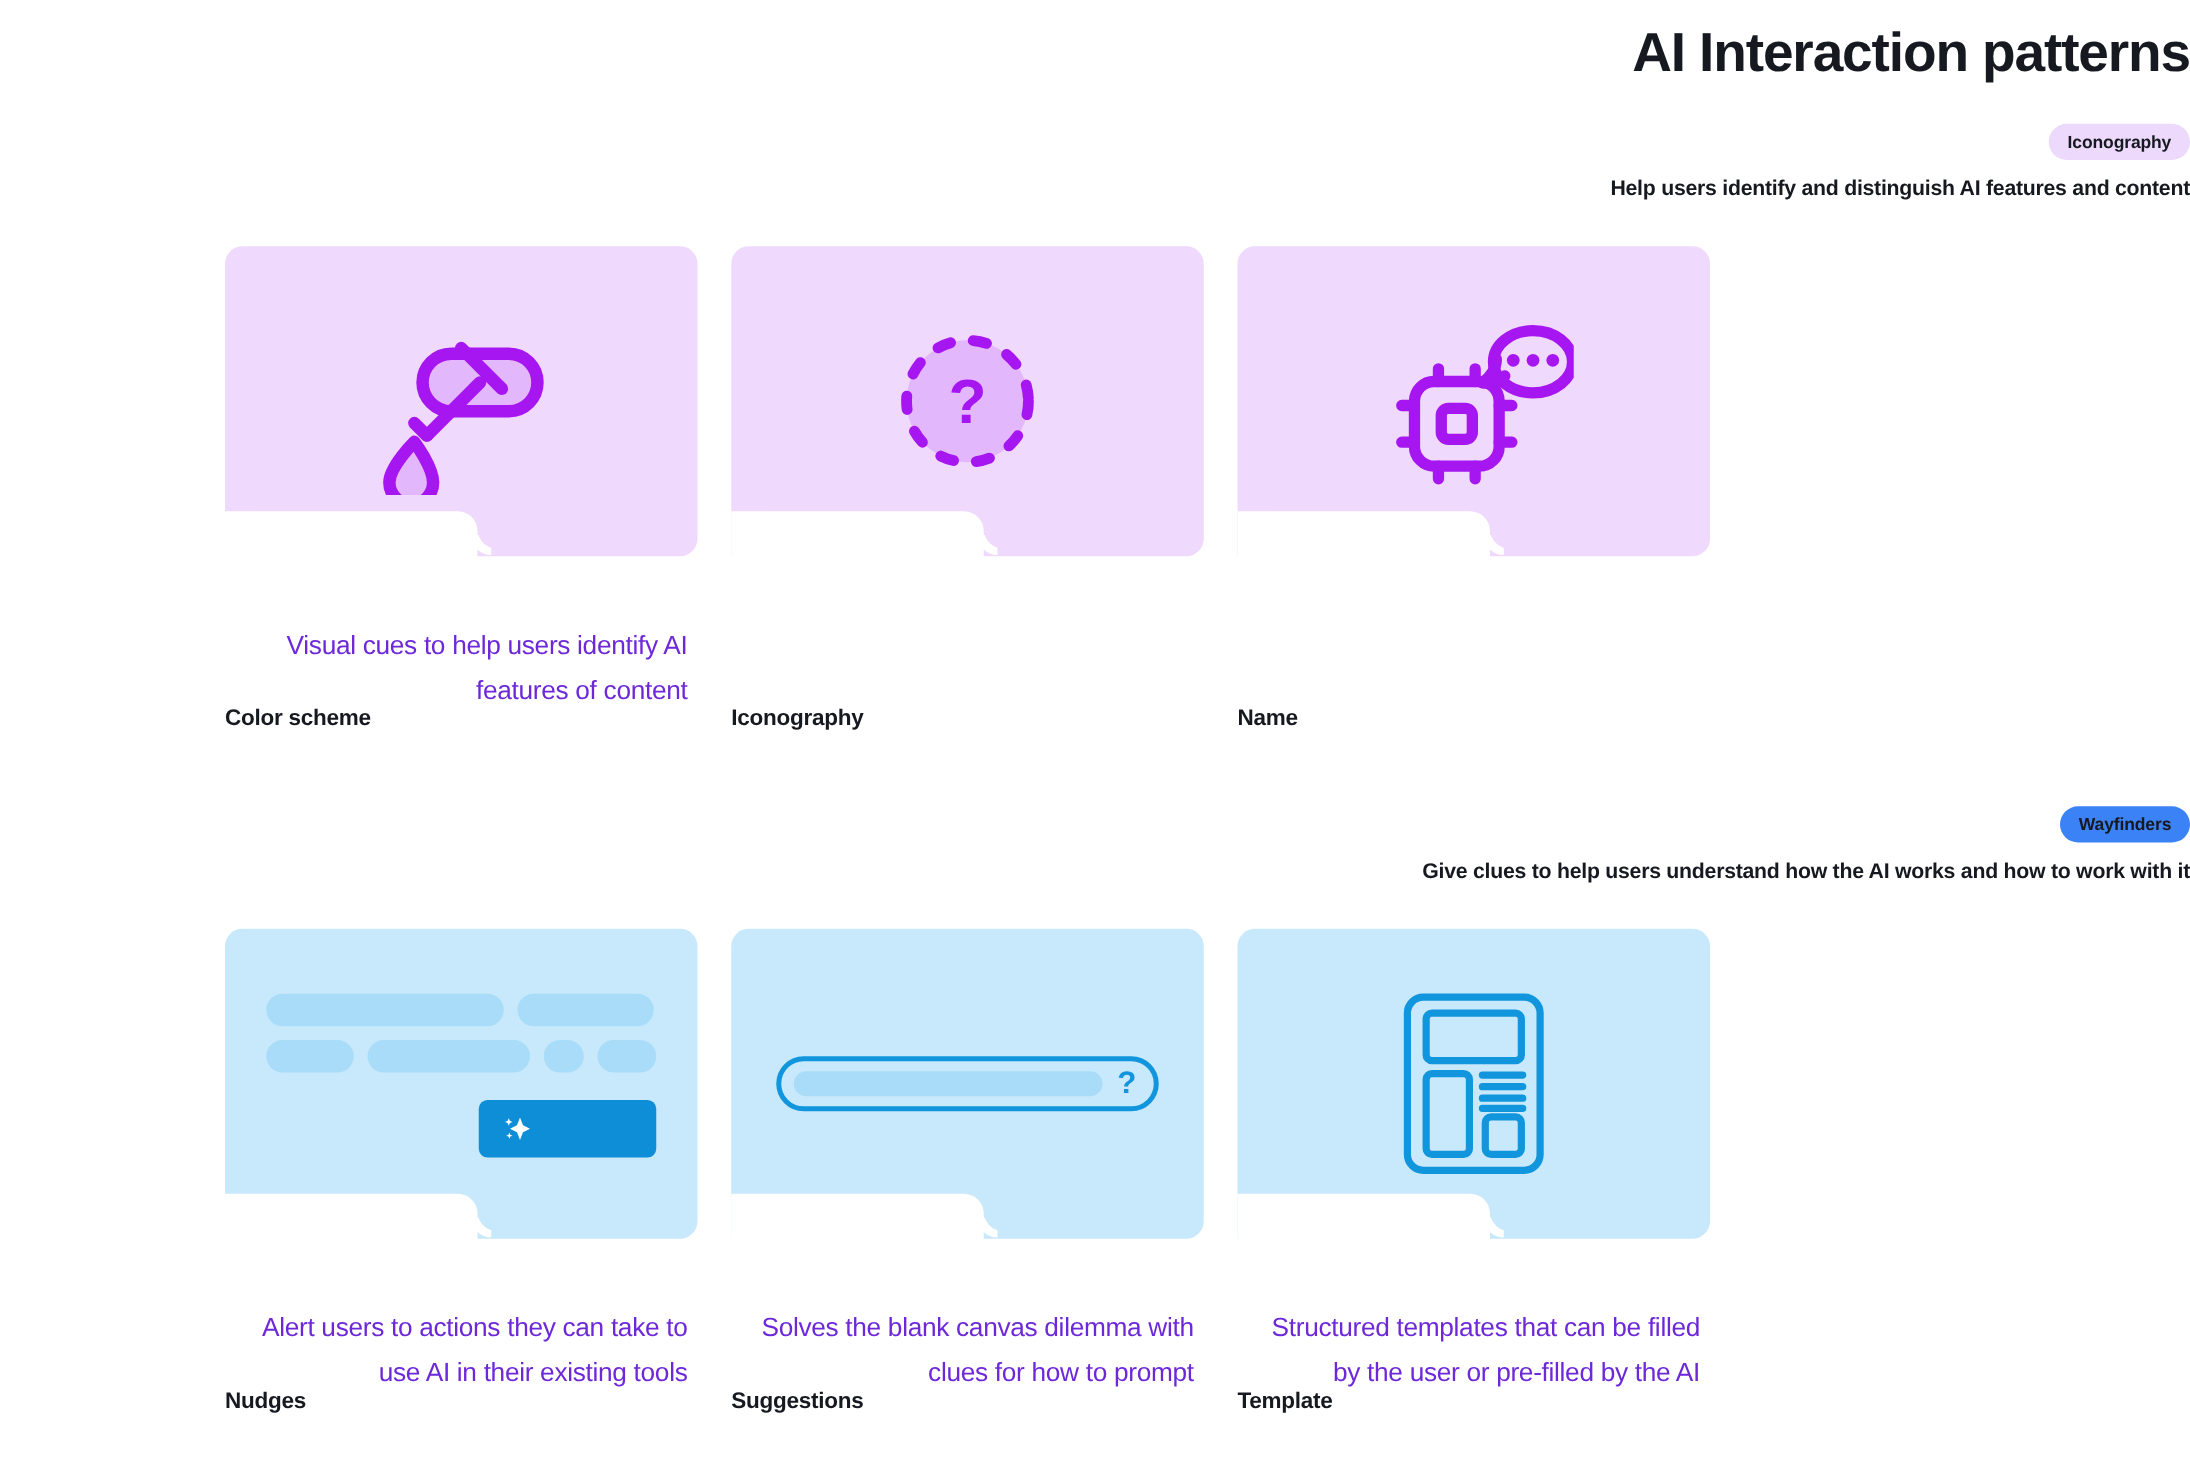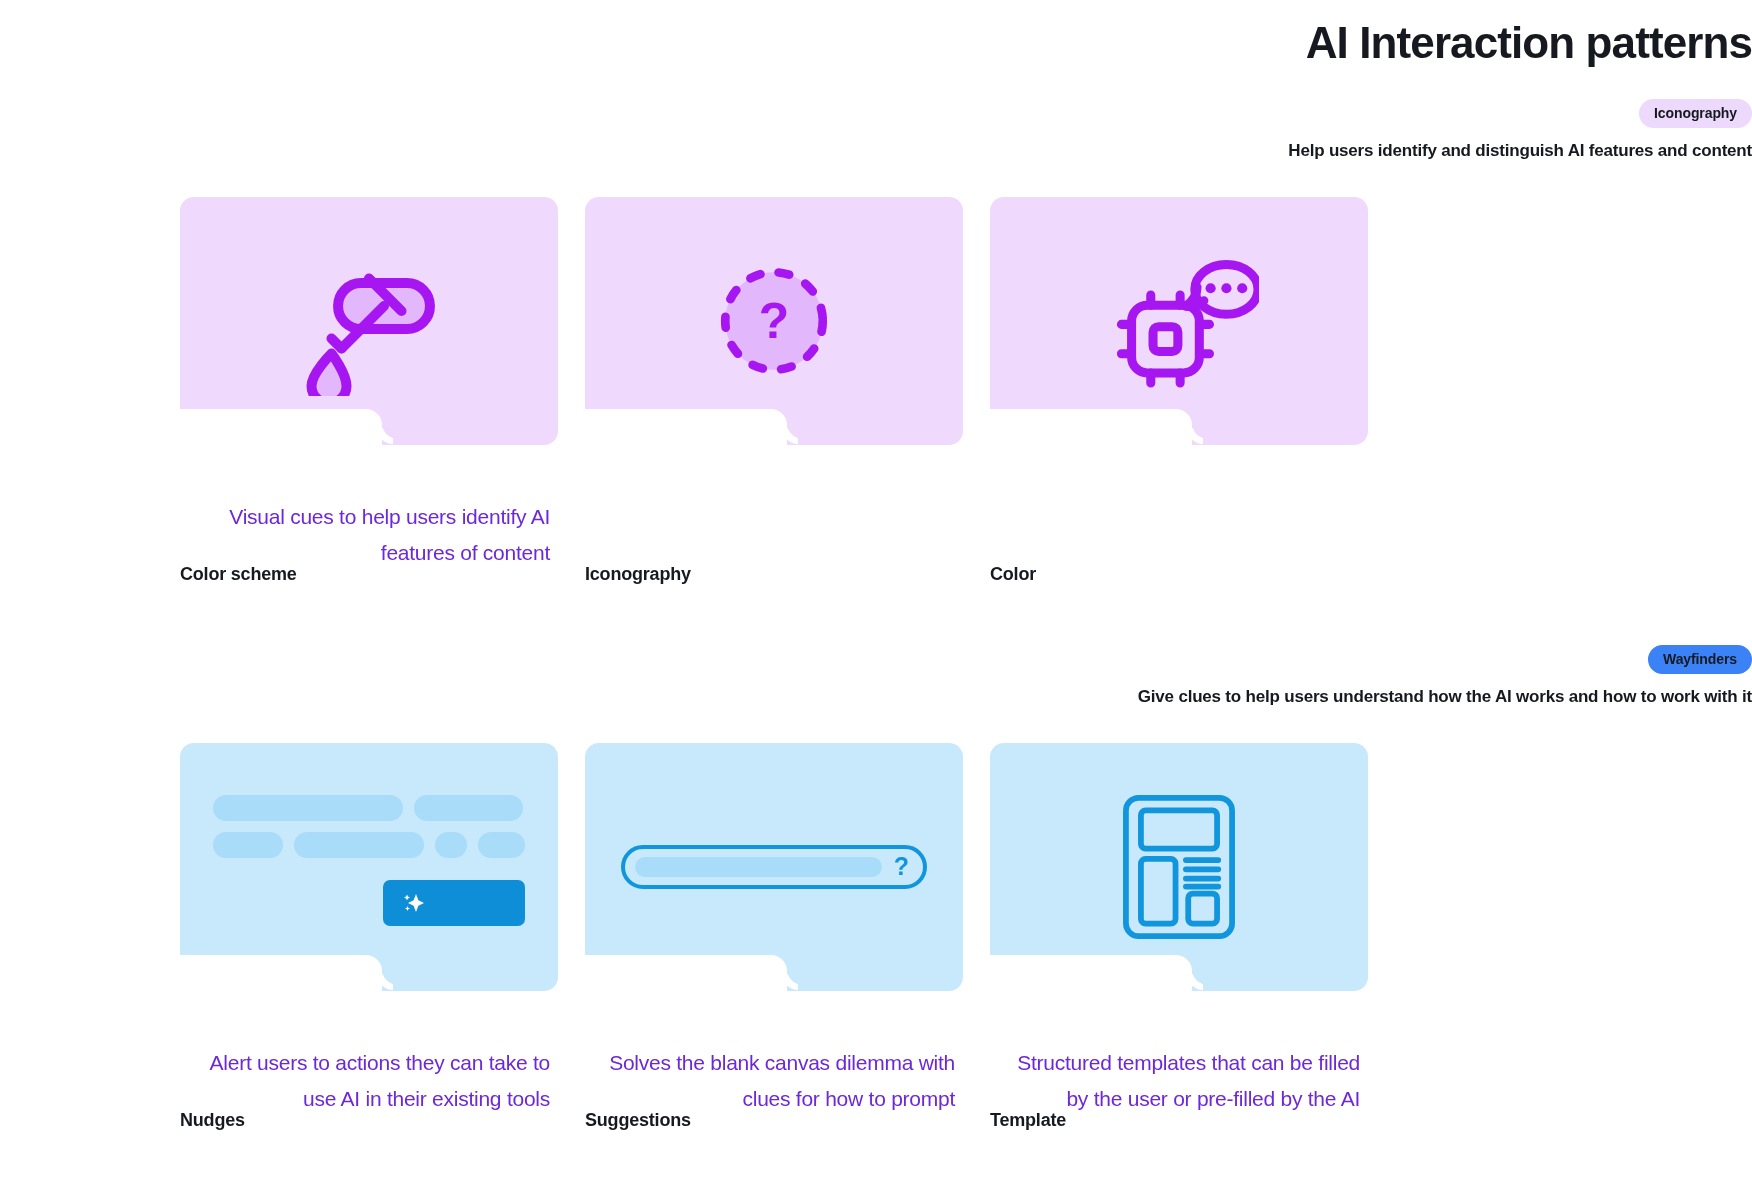"Color" div.card-title { text: Color -> Name }
